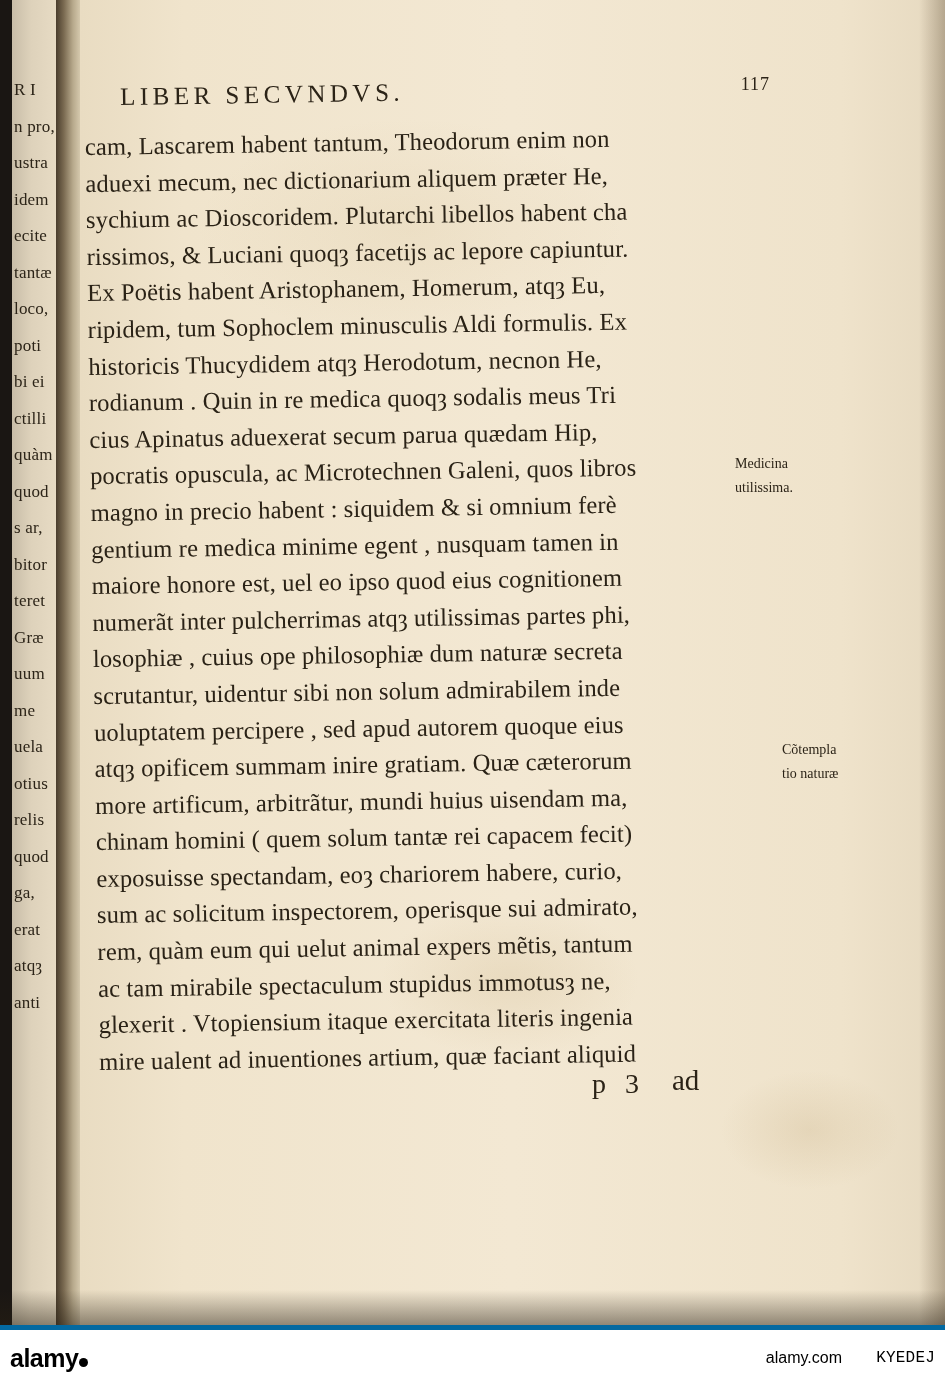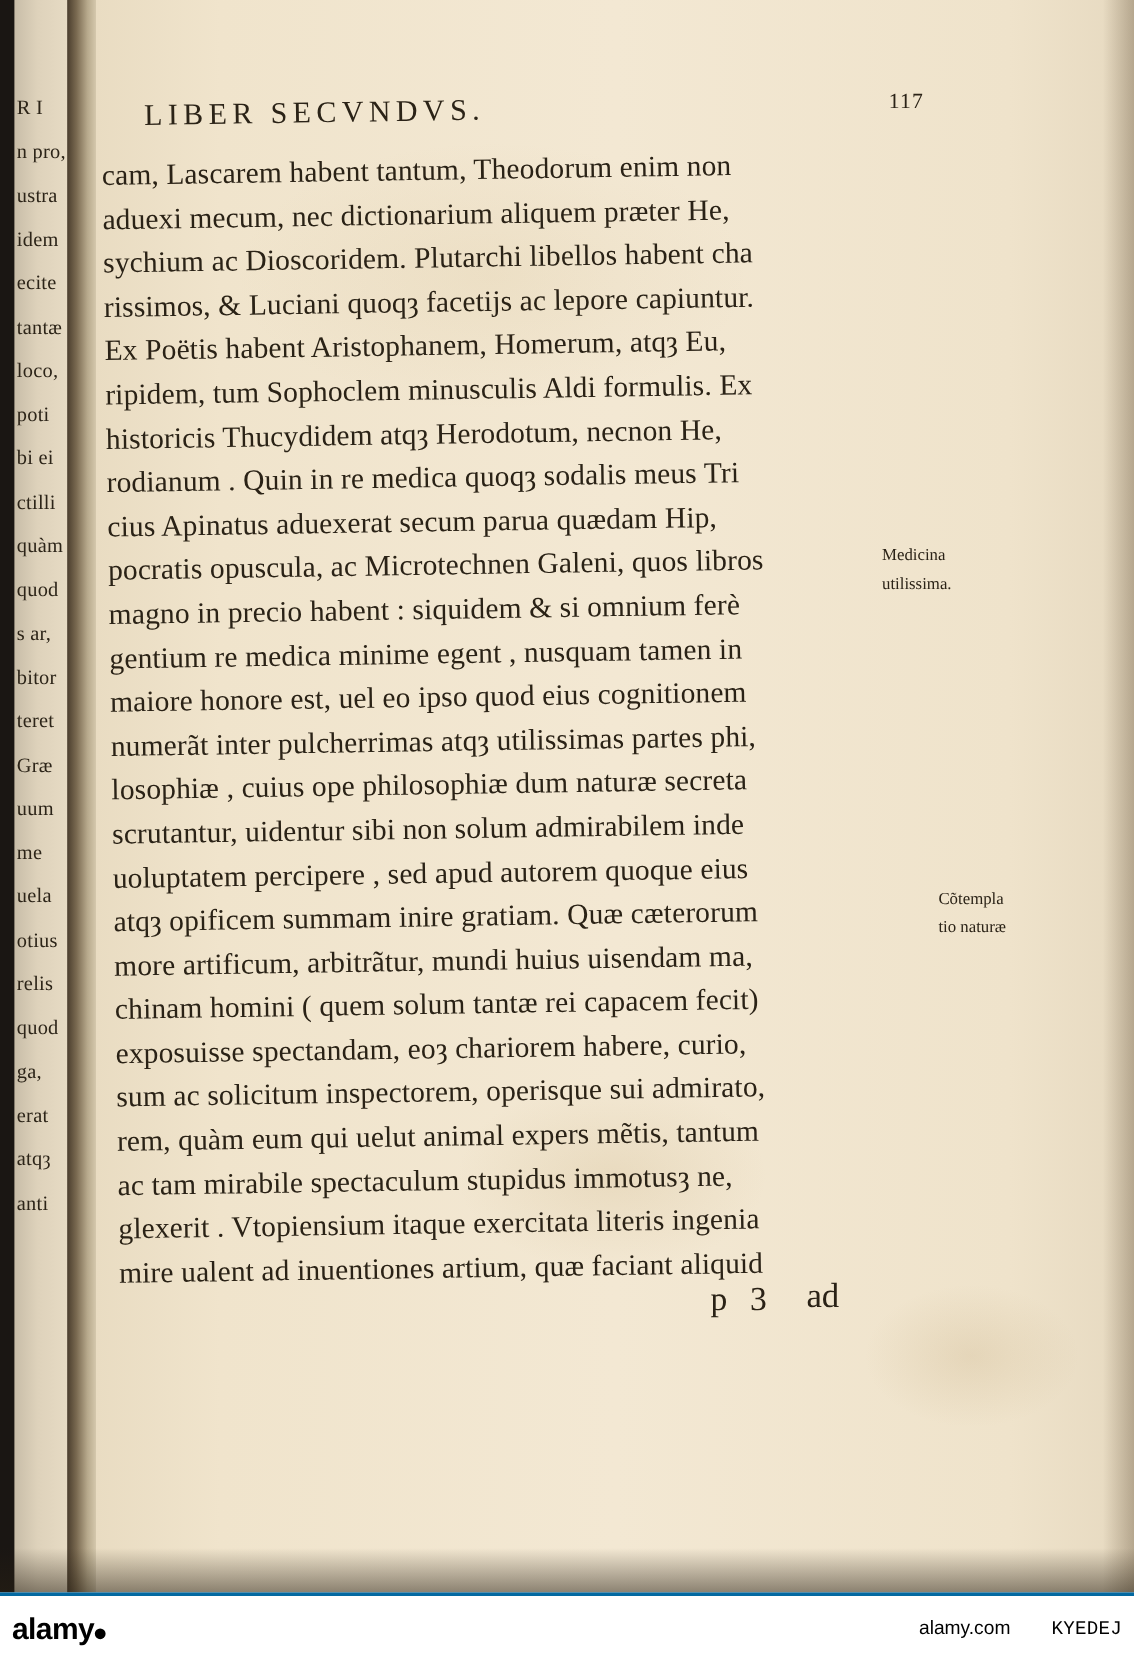"alamy" .watermark-band { border-top: 3px solid #0369a1 -> 5px solid #0369a1 }
